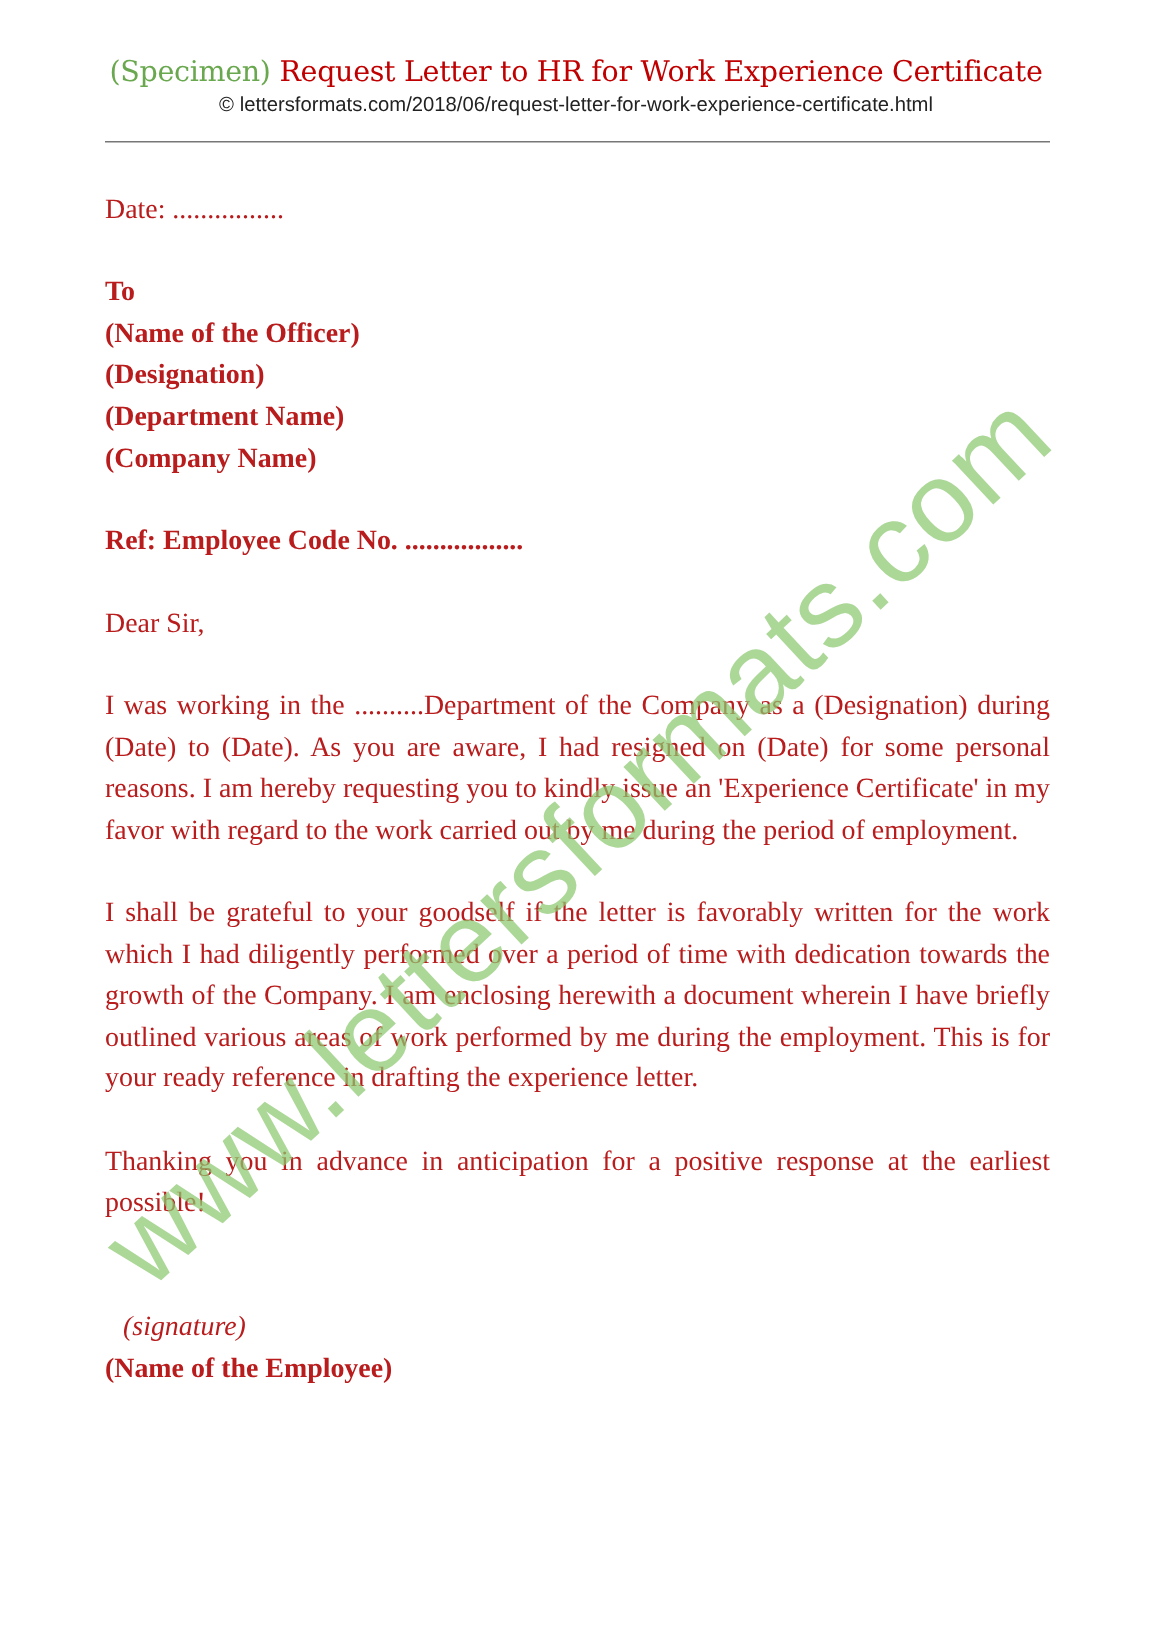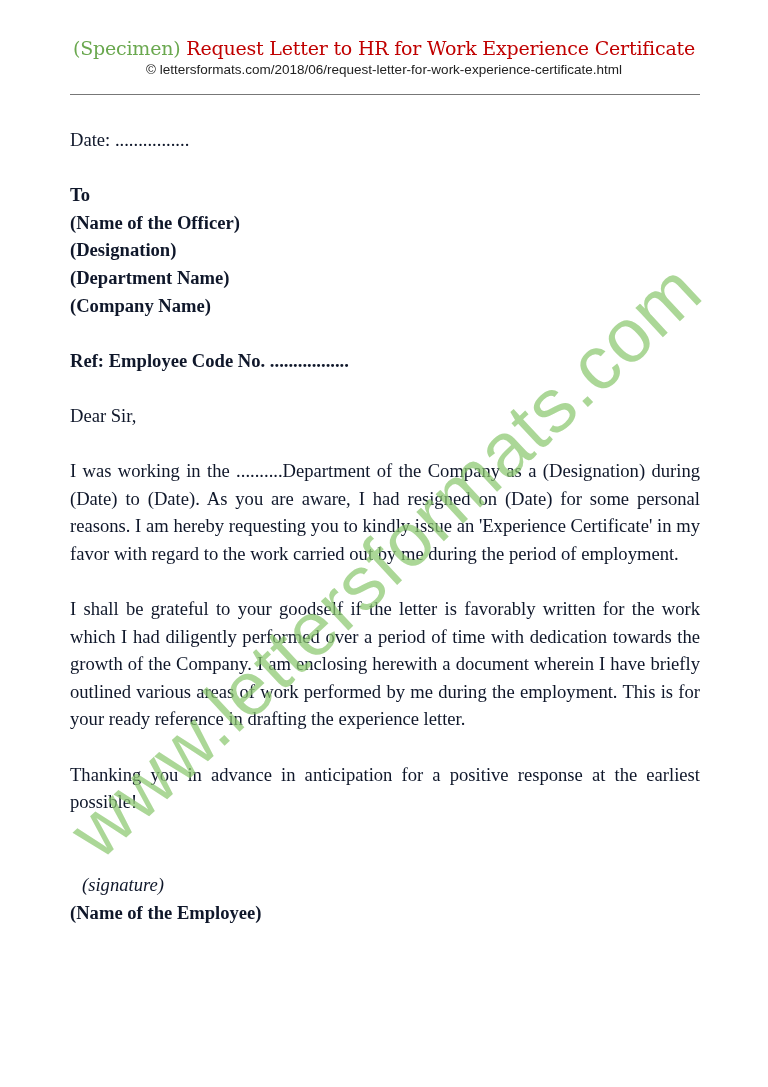"Date: ................" .body { color: #0f172a -> #b91c1c }
